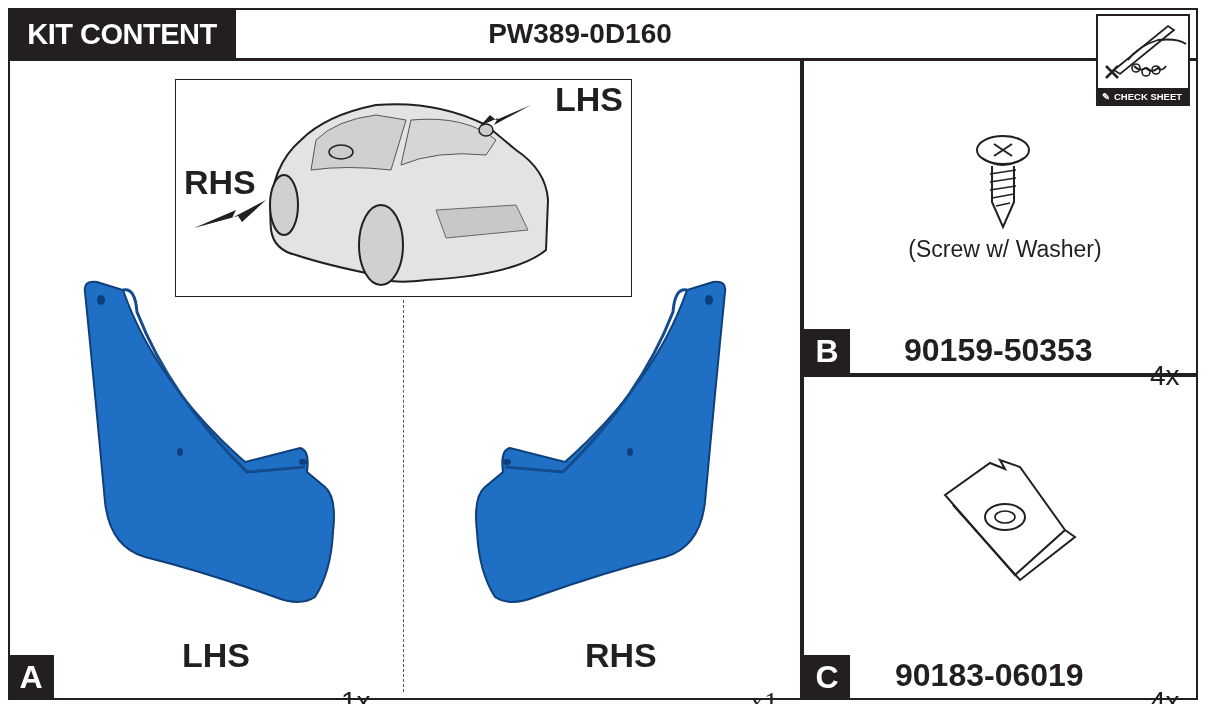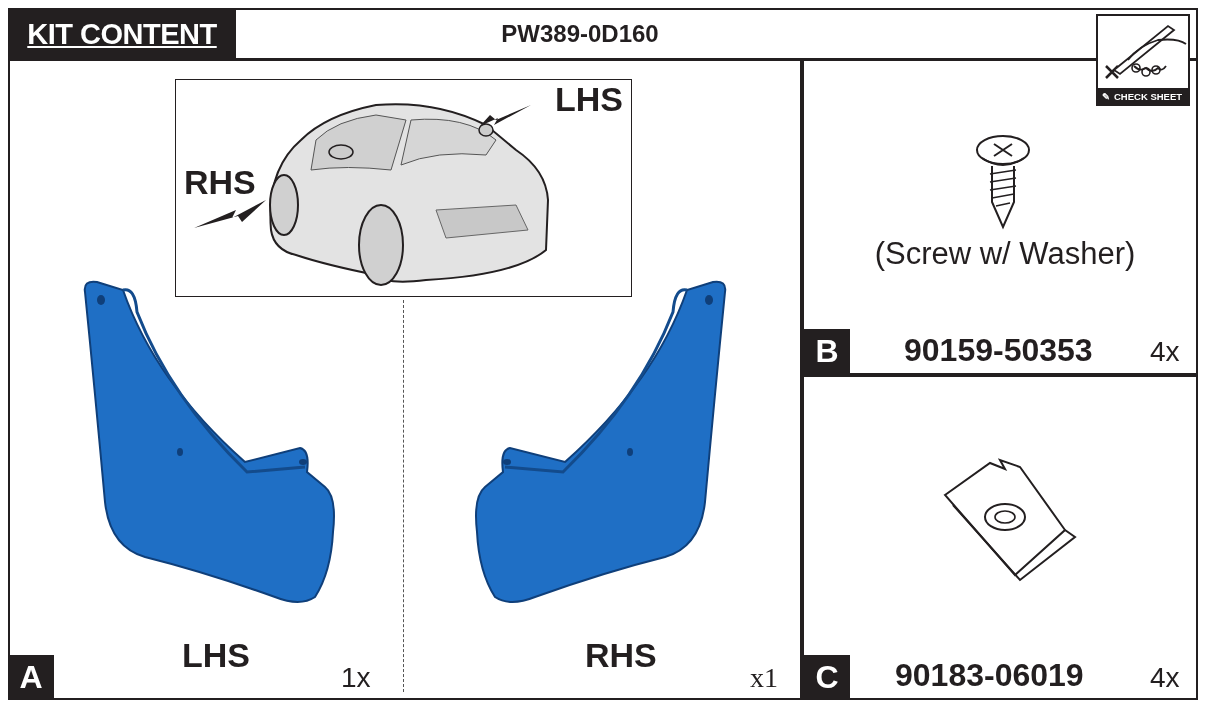"KIT CONTENT" .hdr-tag { text-decoration: underline -> none }
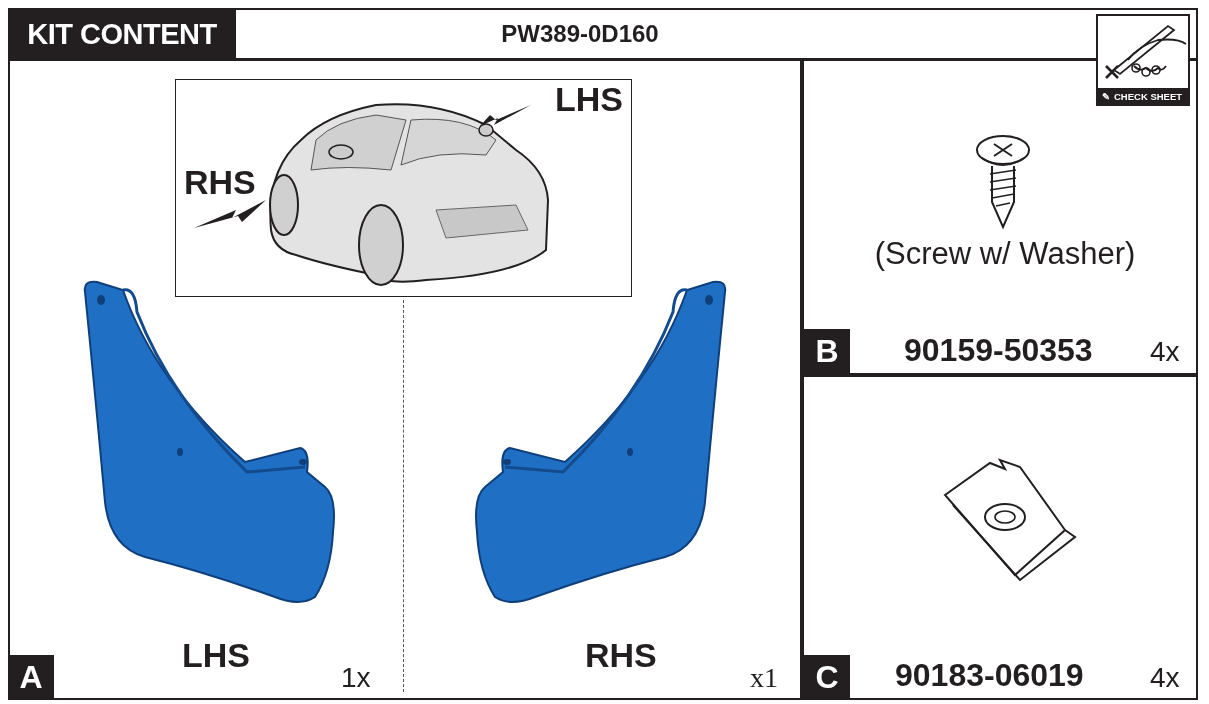"PW389-0D160" .hdr-part { font-size: 24px -> 28px }
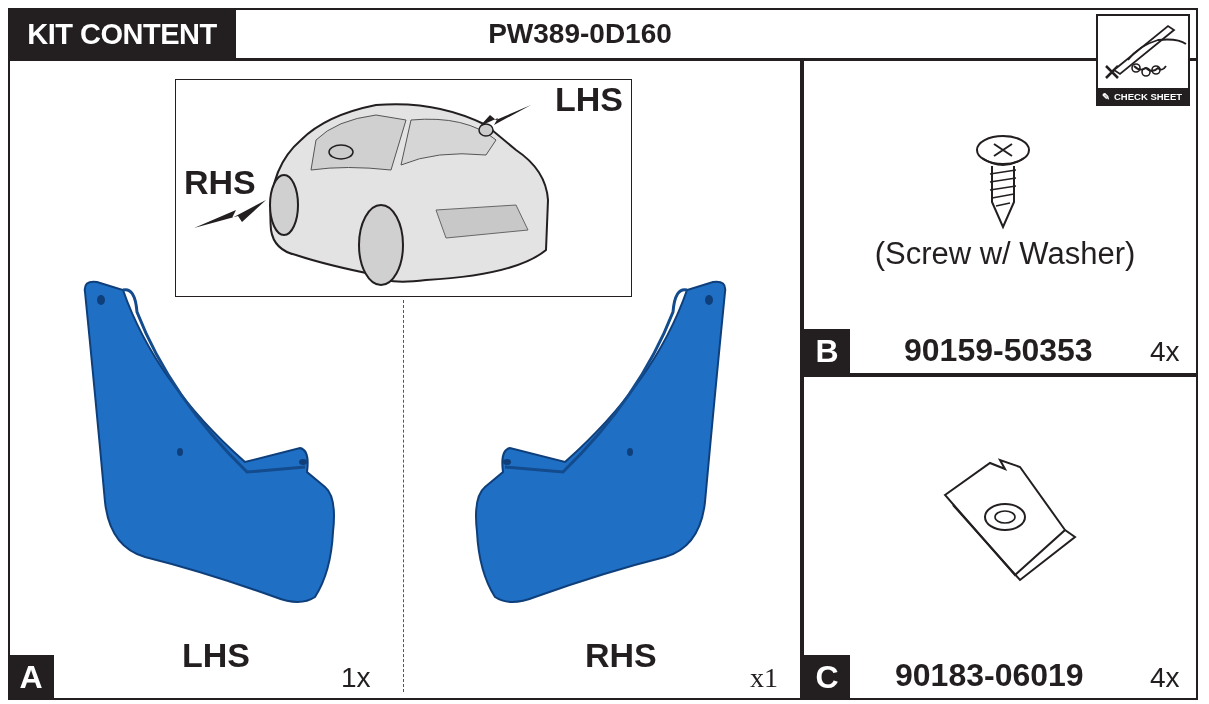"(Screw w/ Washer)" .caption { font-size: 31px -> 23px }
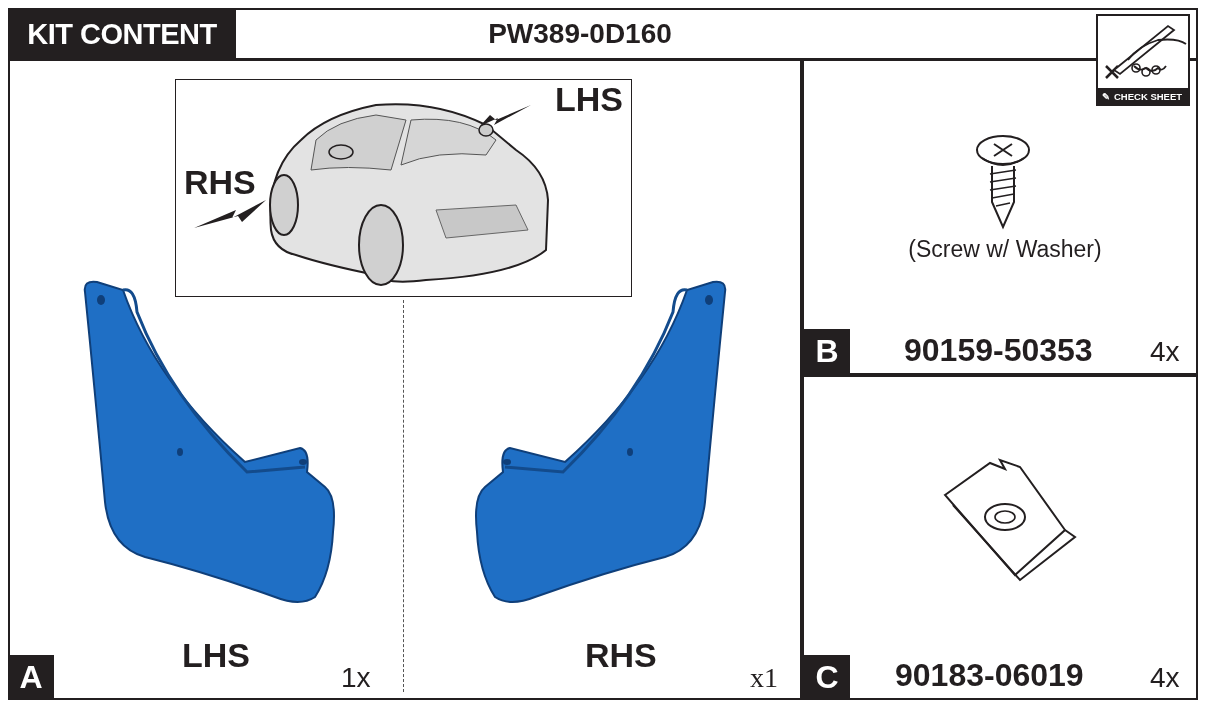"4x" .qty { margin-top: none -> 24px }
